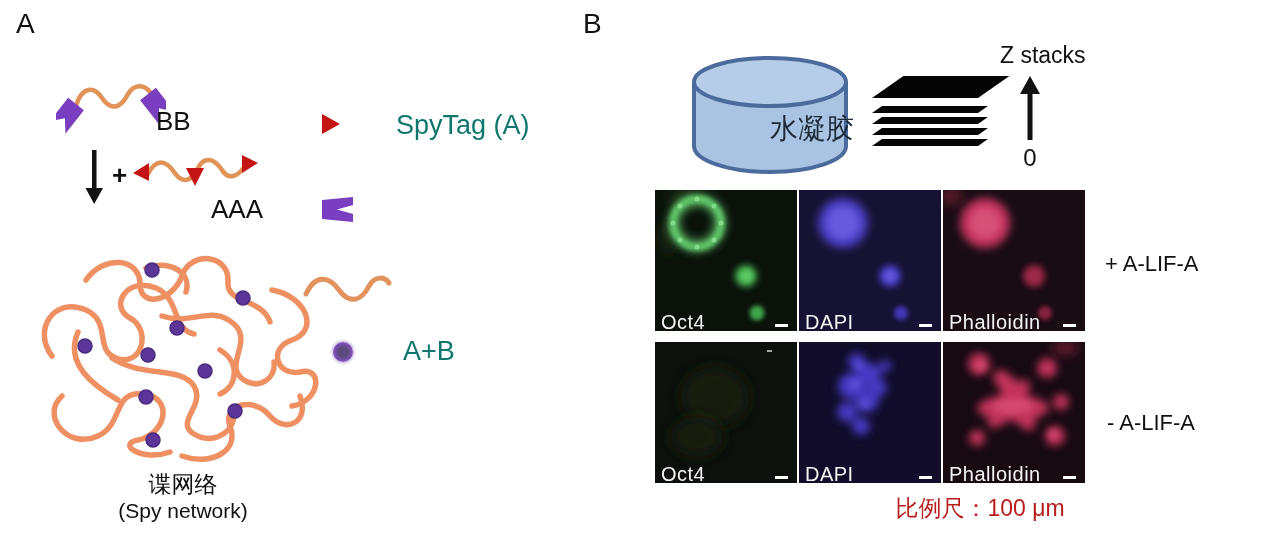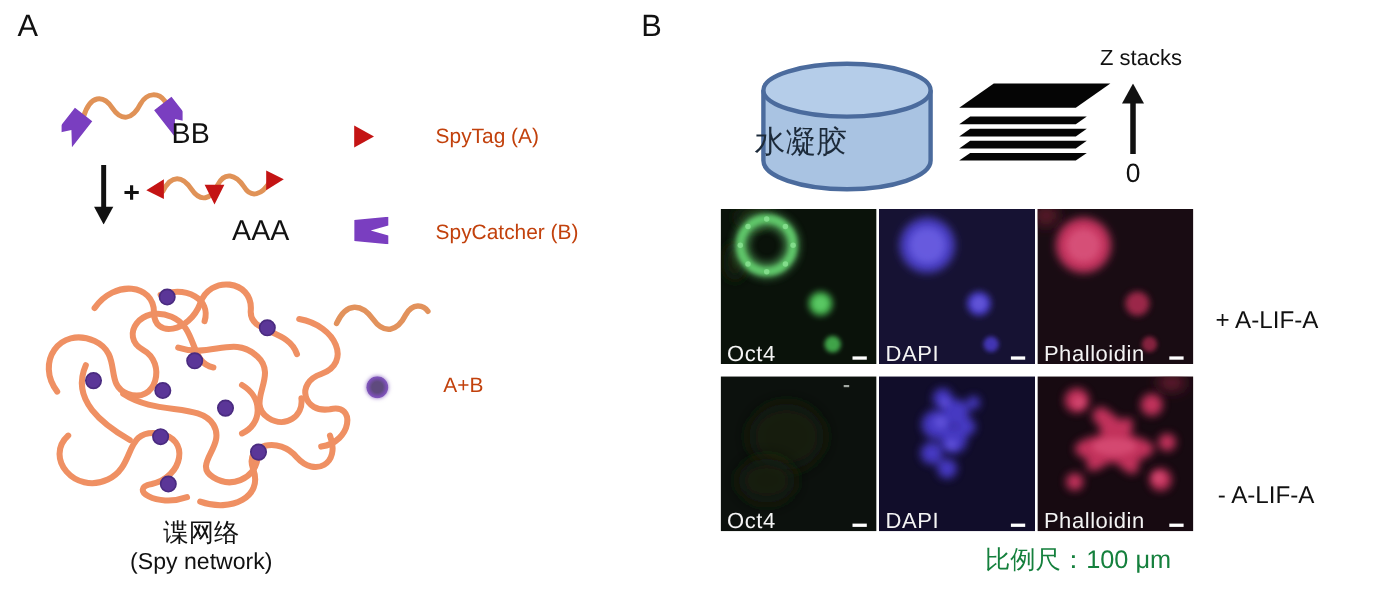"Z stacks" .z-label { font-size: 20px -> 23px }
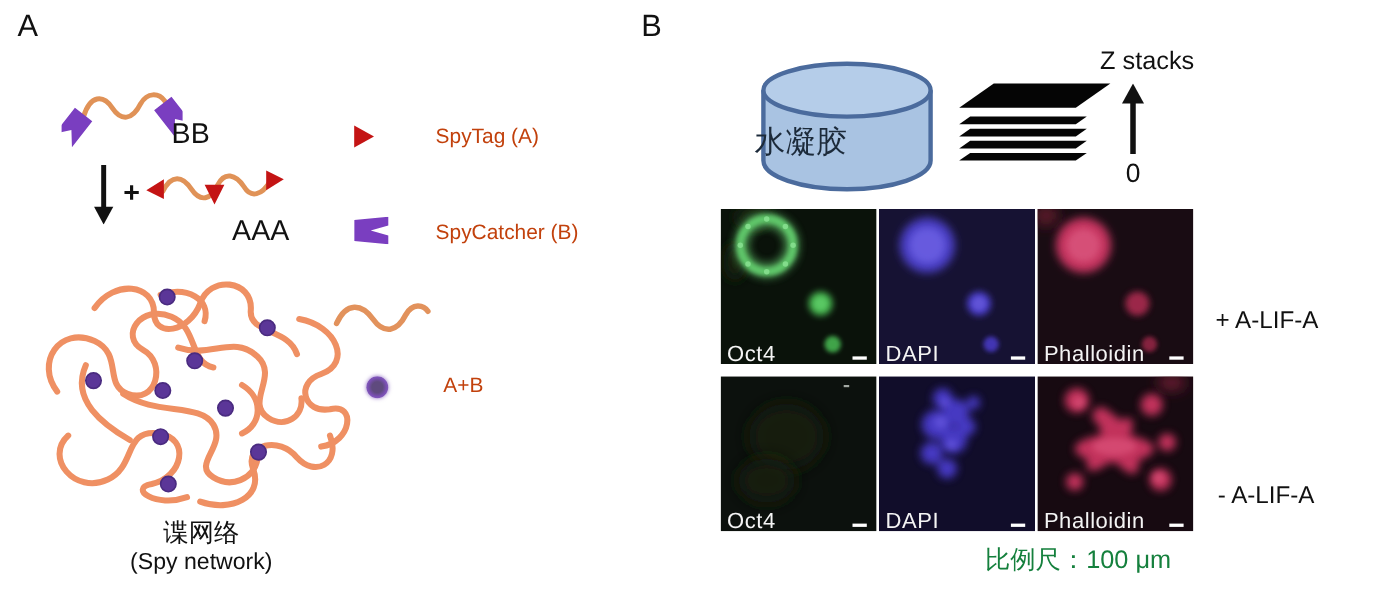"SpyTag (A)" .legend-text { color: #c2410c -> #0f766e; font-size: 19px -> 27px }
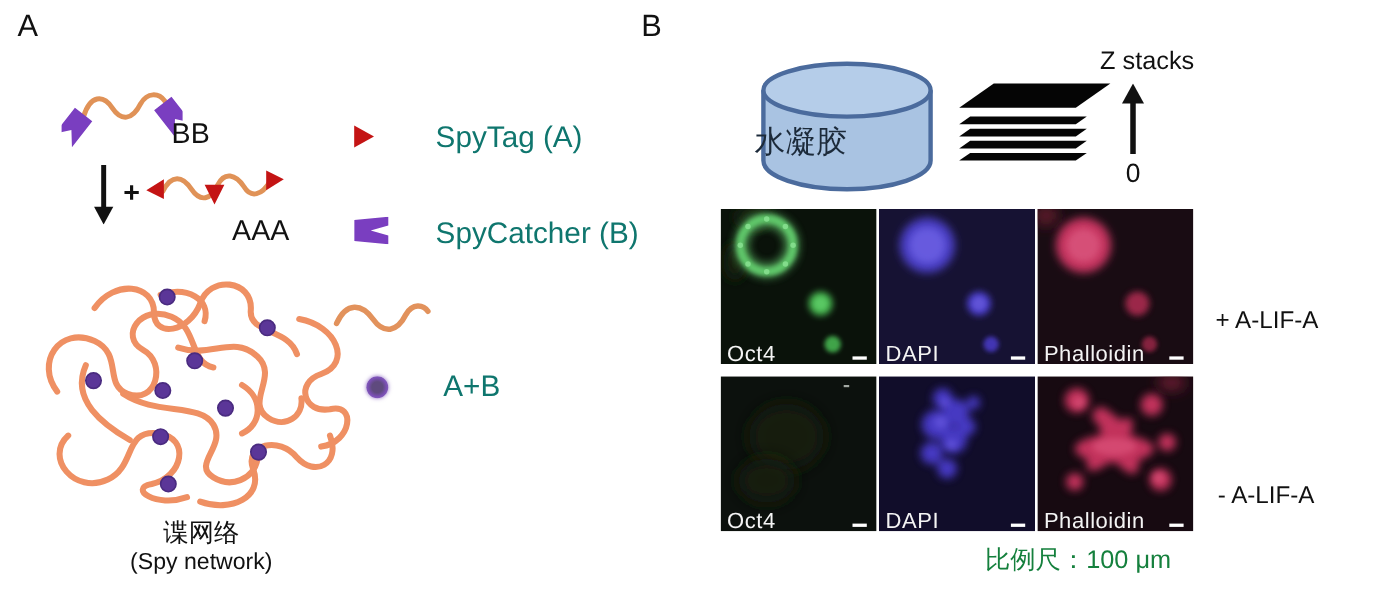"水凝胶" .hydrogel-text { text-align: left -> right }
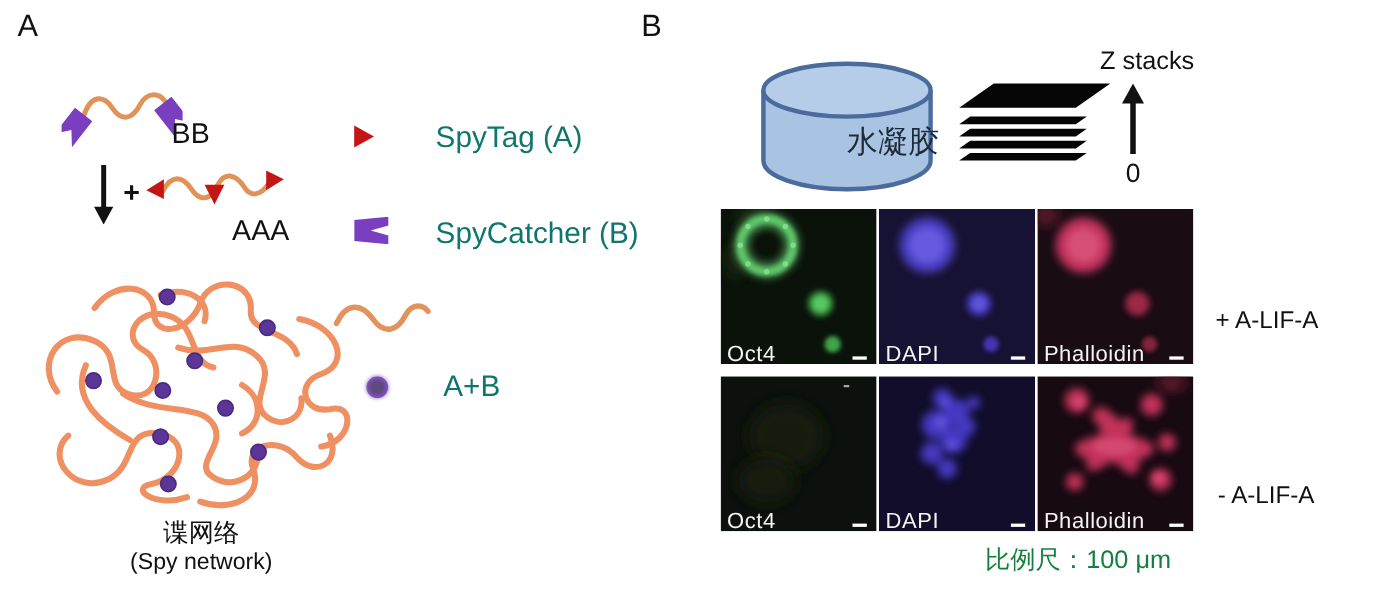"SpyCatcher (B)" div.abs { html: <div>SpyCatcher (B)</div> -> none }
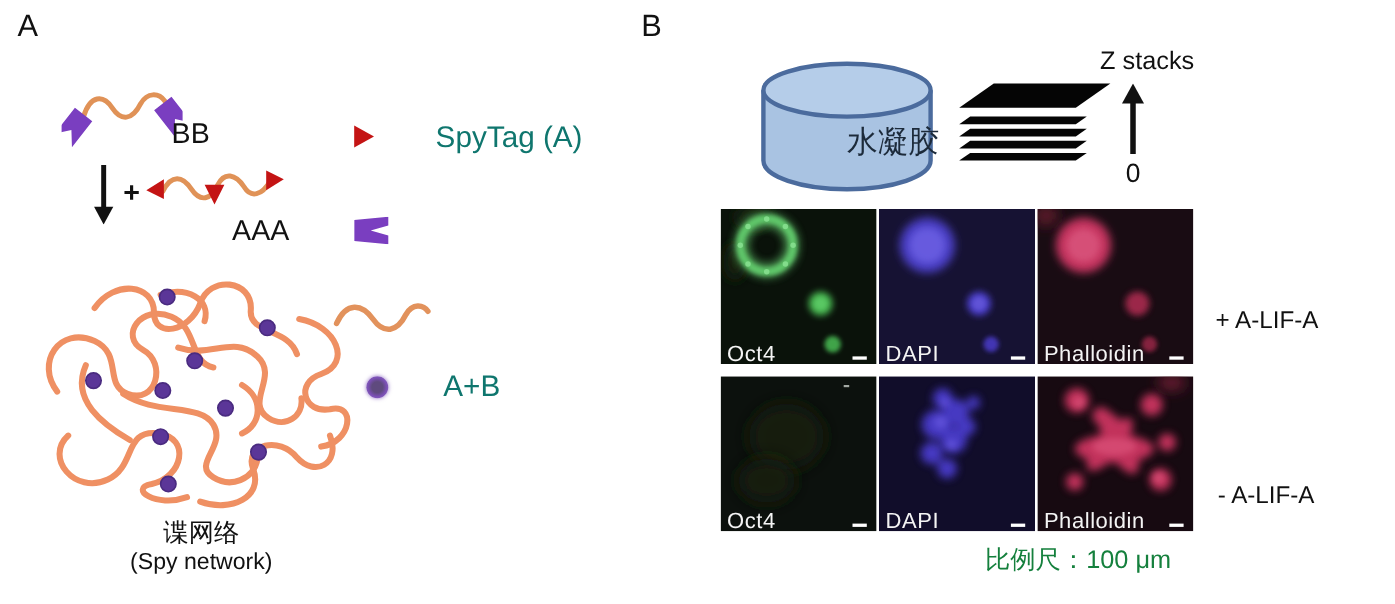"+ A-LIF-A" .row-label { margin-top: 27px -> none }
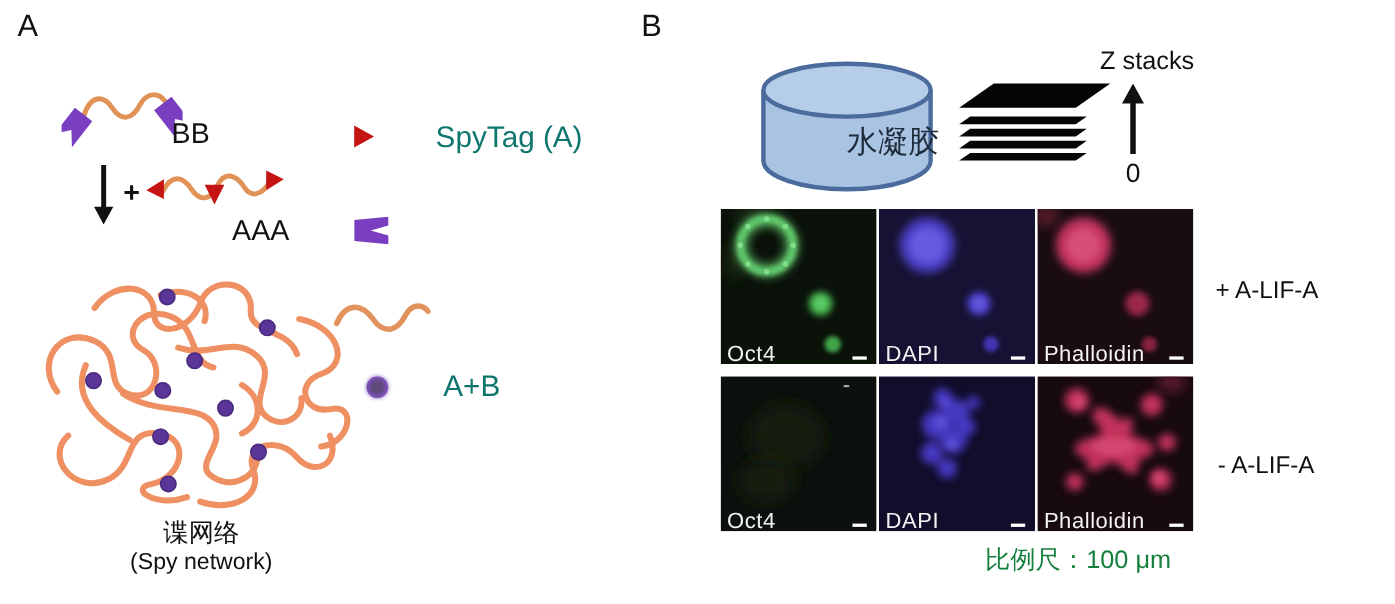"比例尺：100 μm" .caption { color: #15803d -> #b91c1c }
